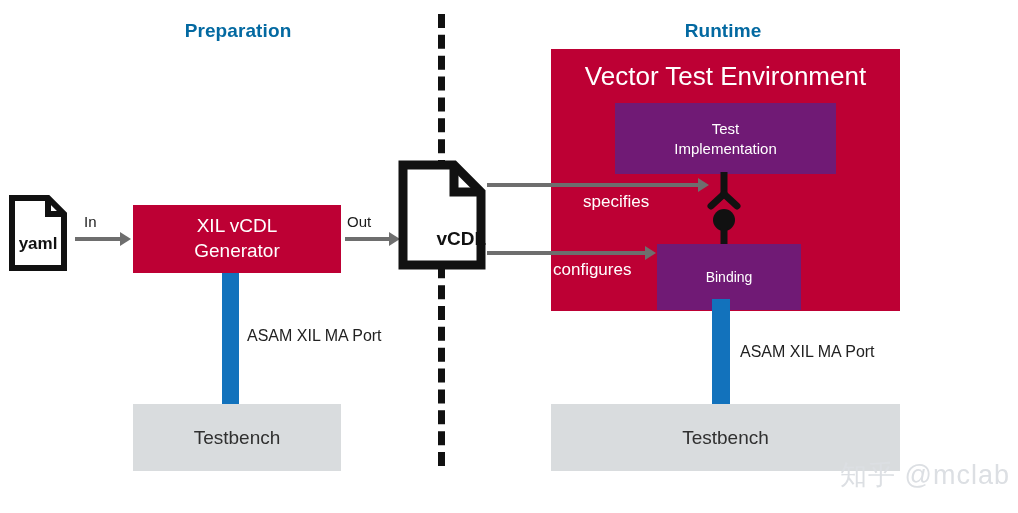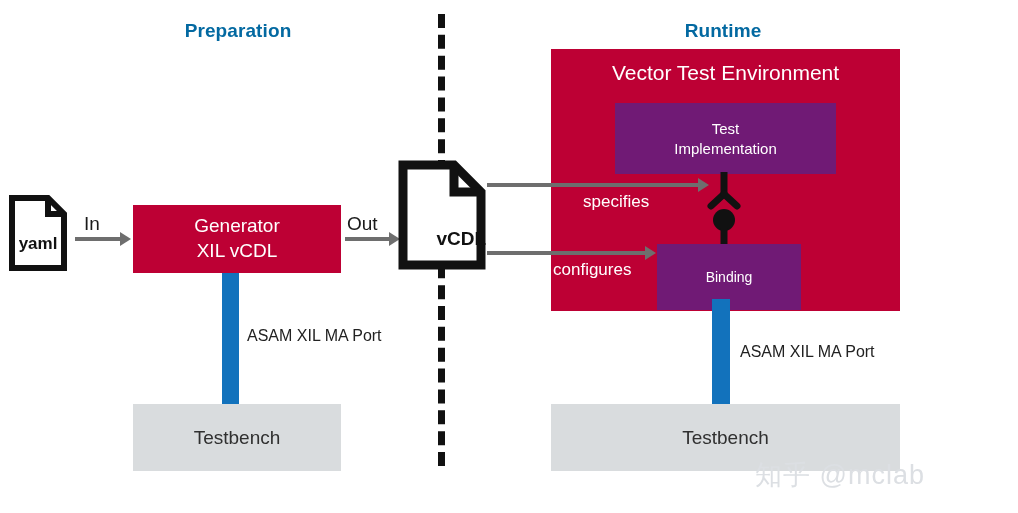"Vector Test Environment" .vte-title { font-size: 21px -> 26px }
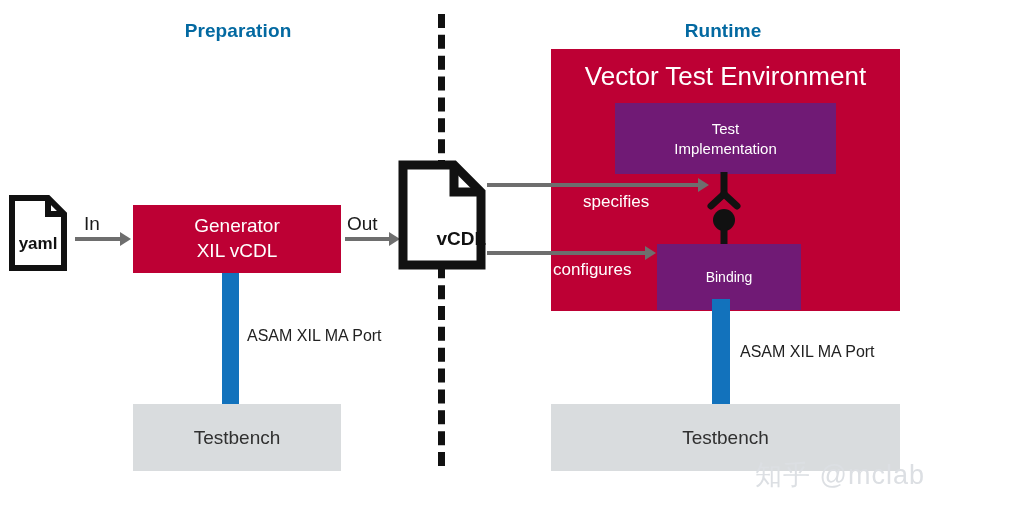"In" .arrow-cap { font-size: 19px -> 15px }
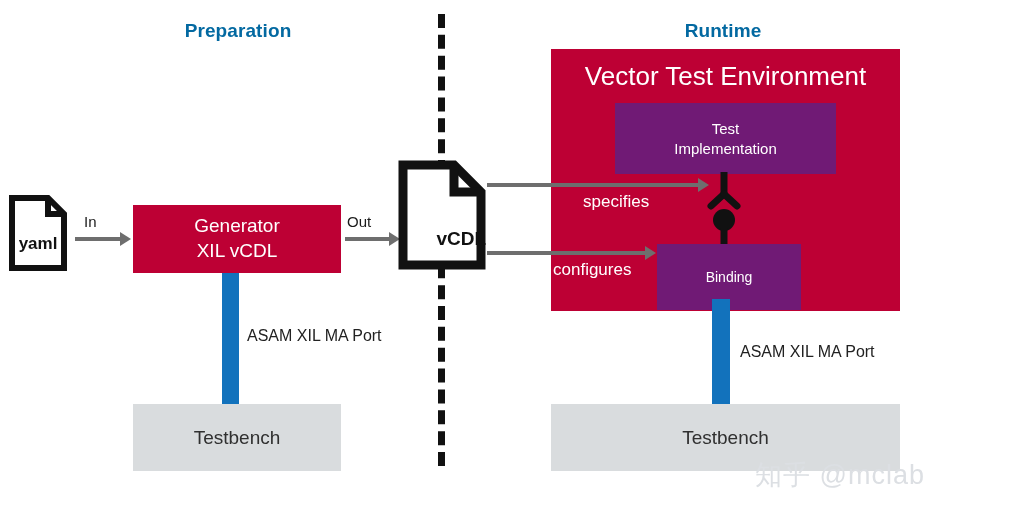"Generator" div { order: before "XIL vCDL" -> after "XIL vCDL" }
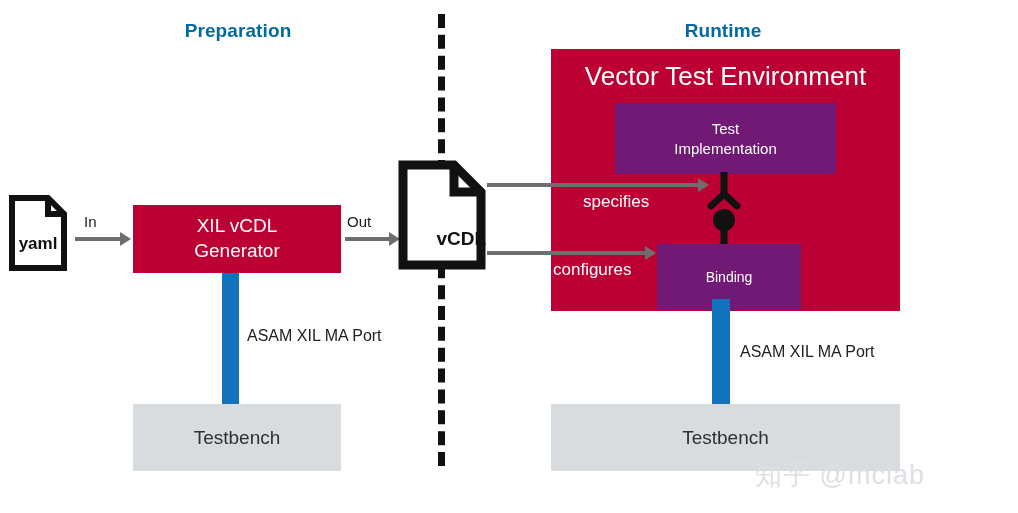"知乎 @mclab" div.abs { left: 755px -> 840px }
